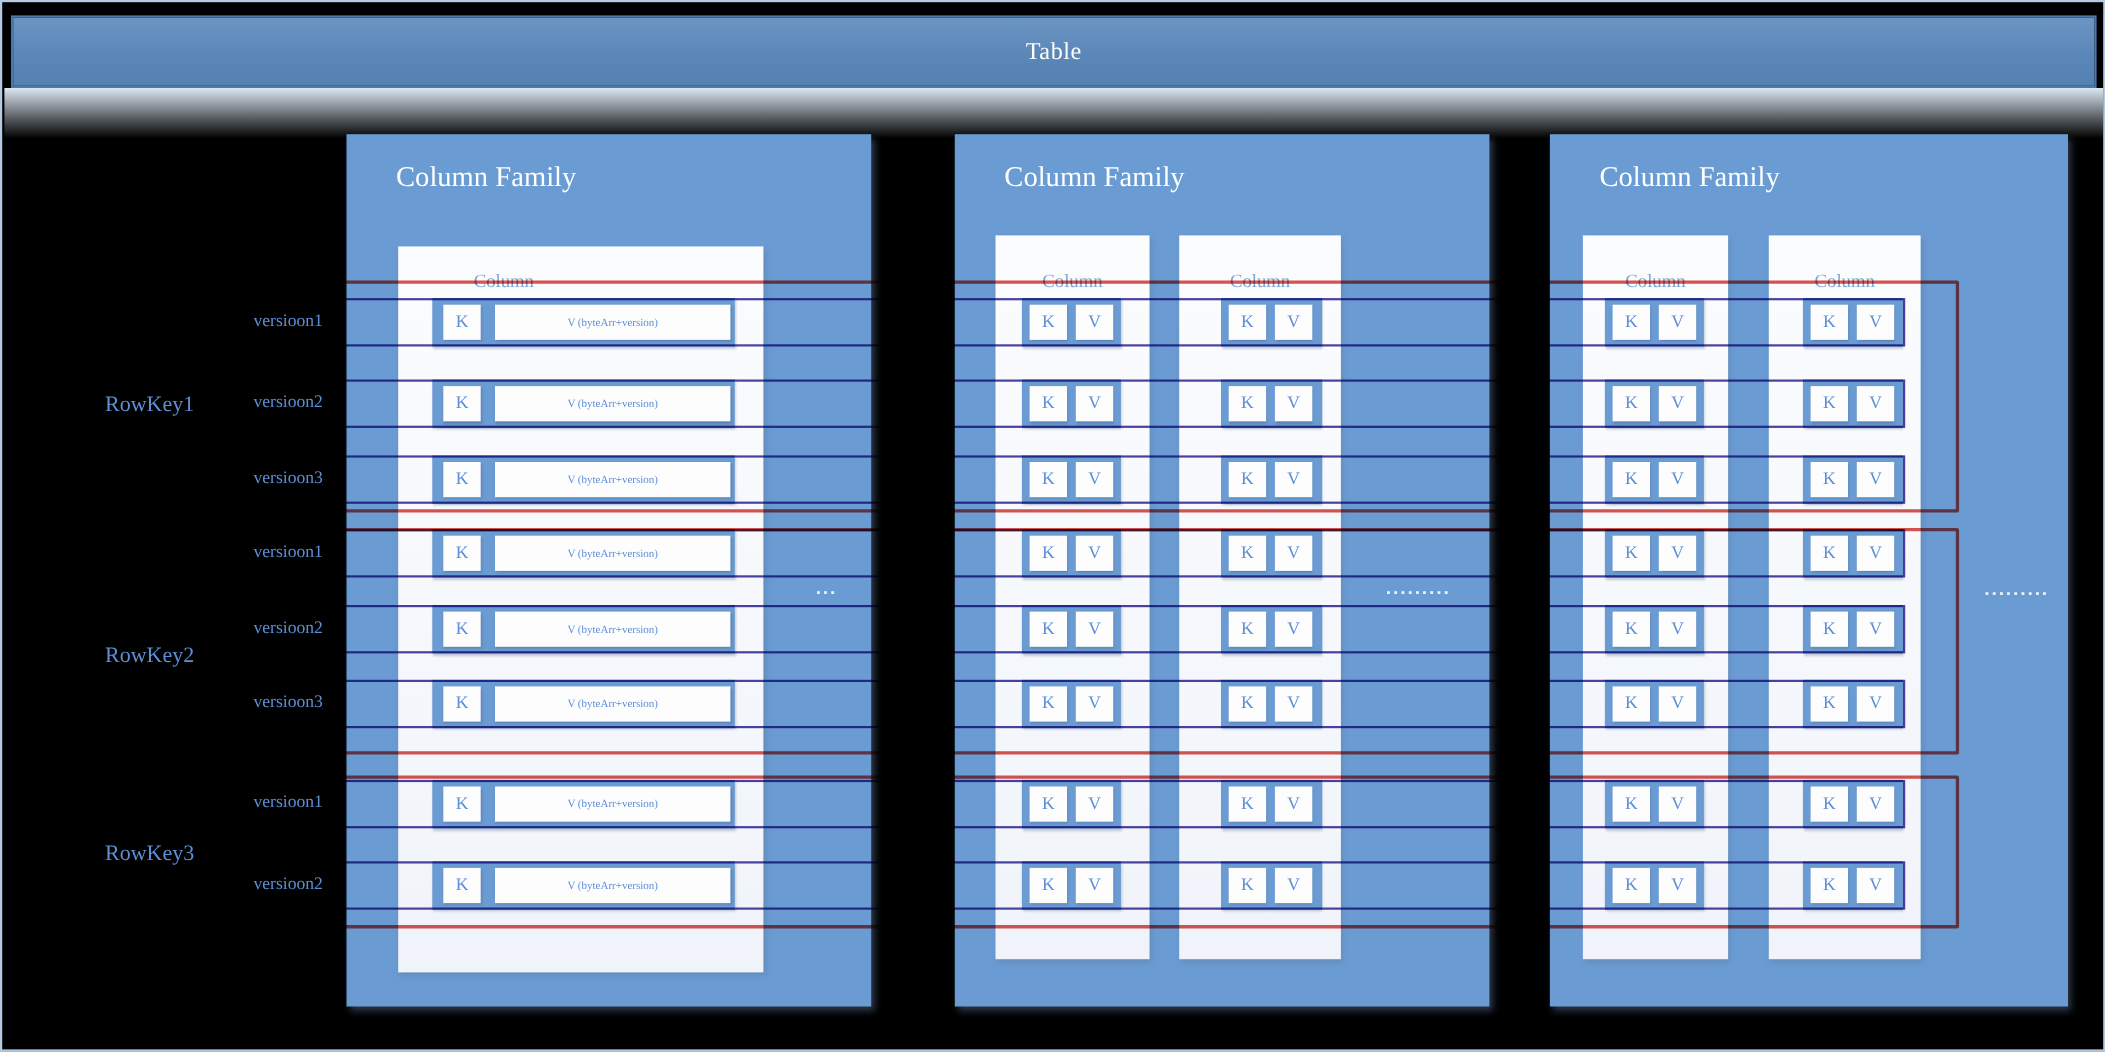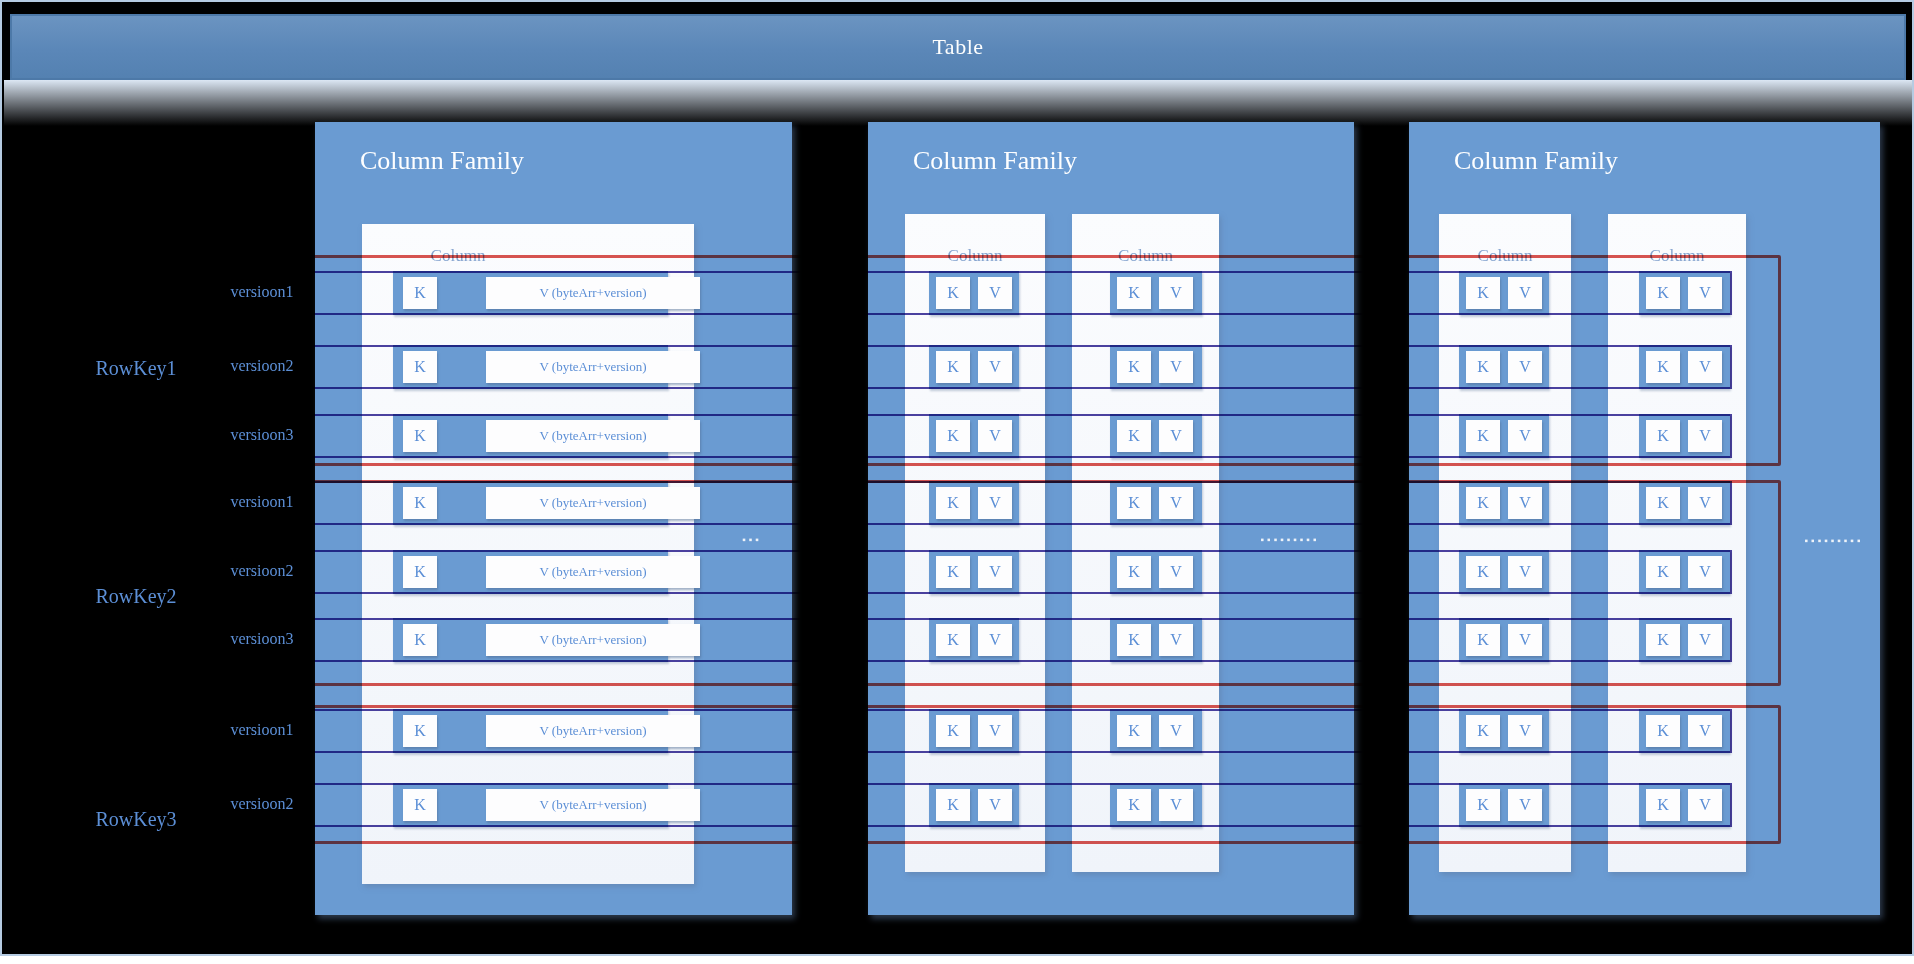"V (byteArr+version)" .cell.vlong { font-size: 13px -> 10px; margin-left: 36px -> none }
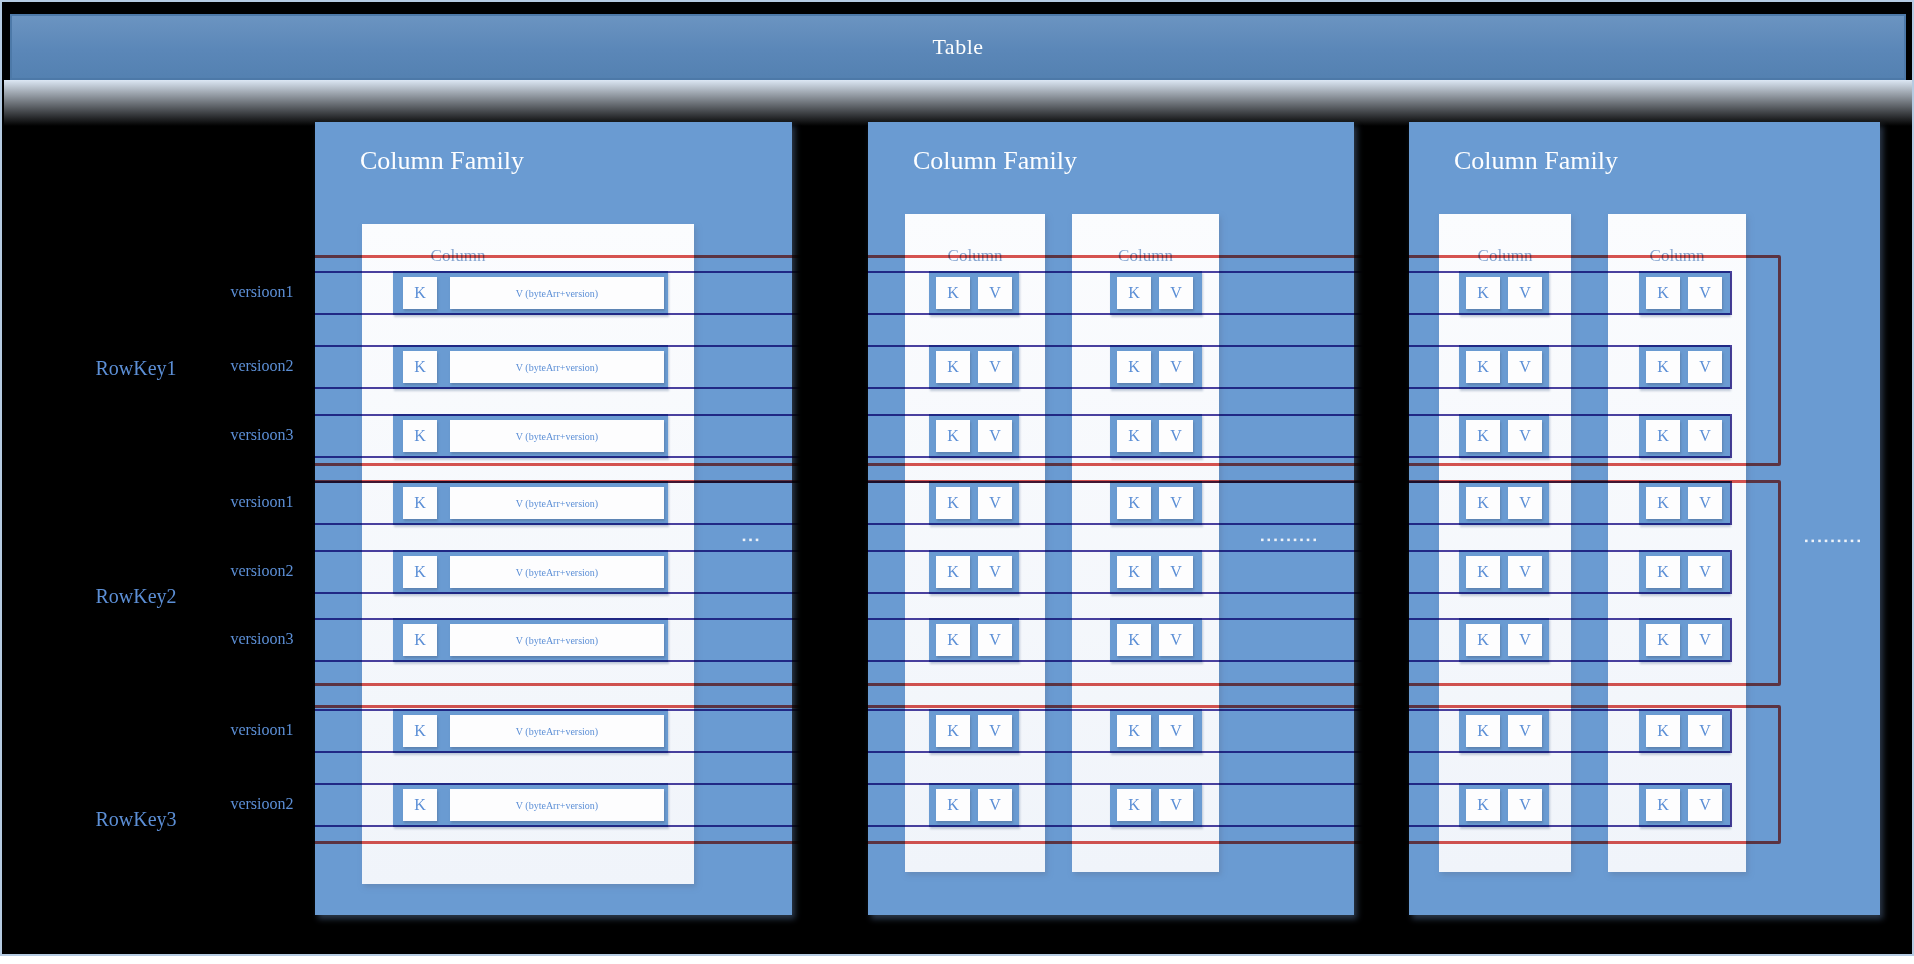"RowKey3" div.rklabel { margin-top: 43px -> none }
